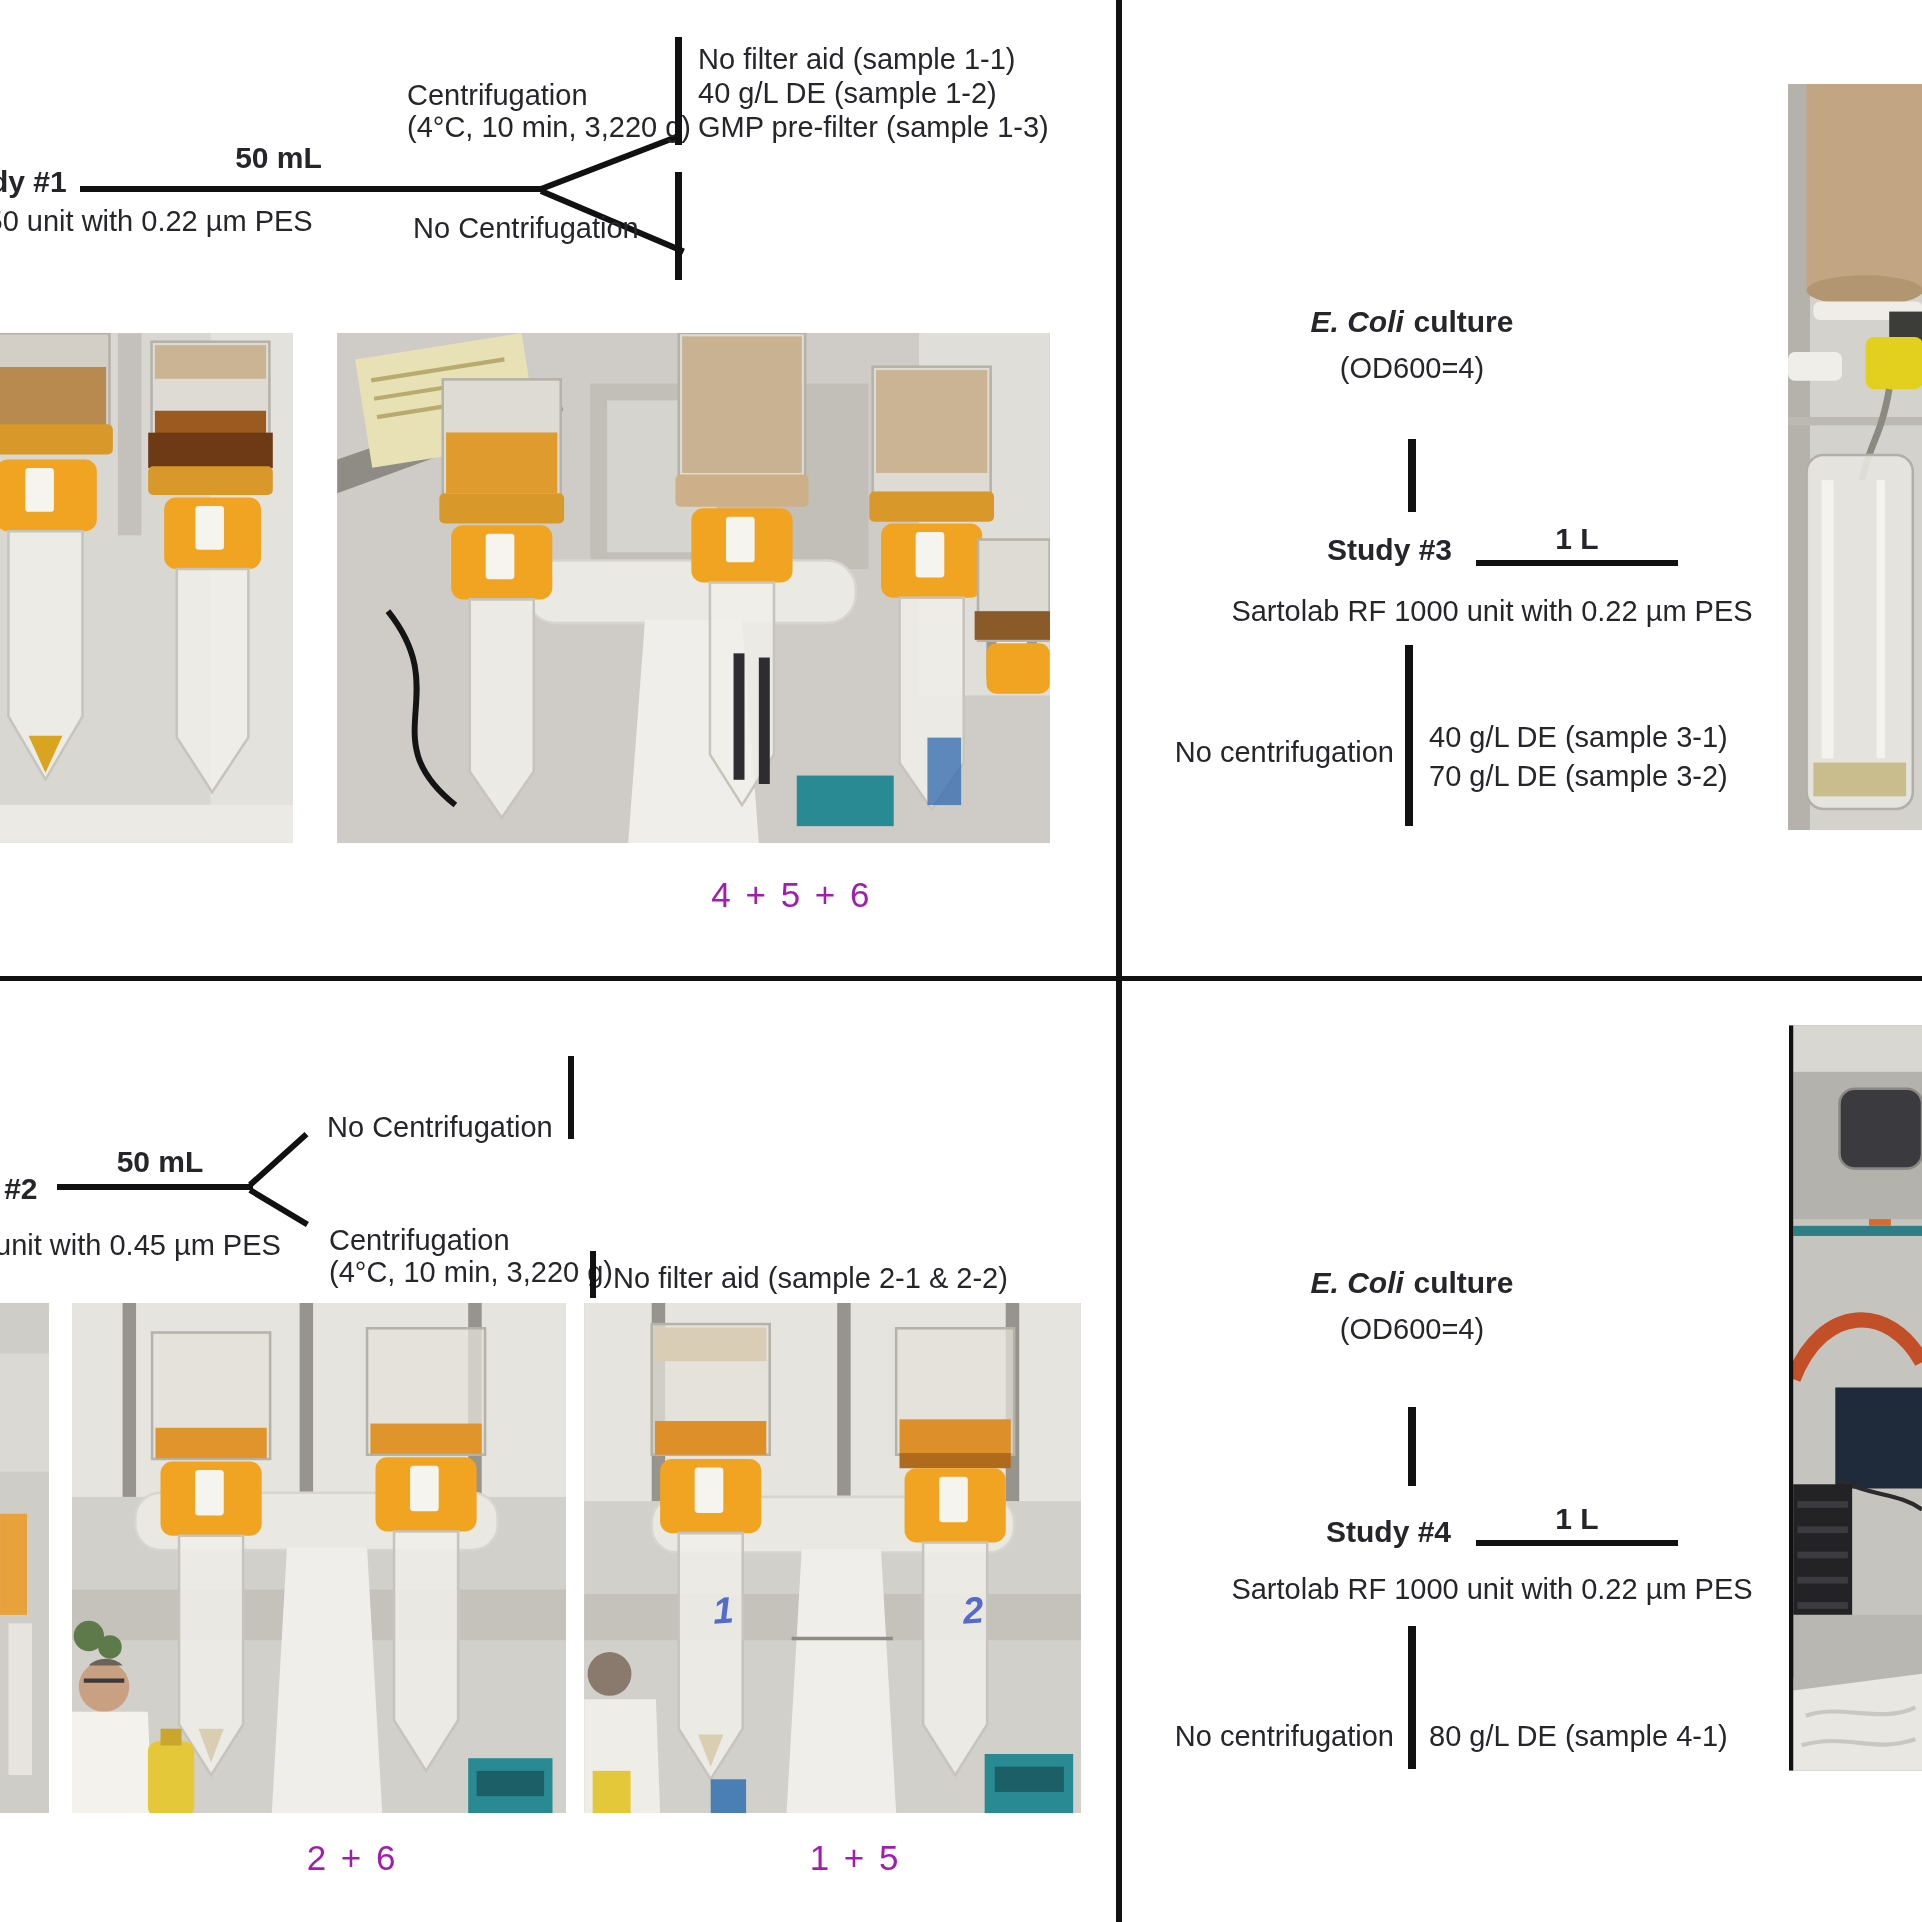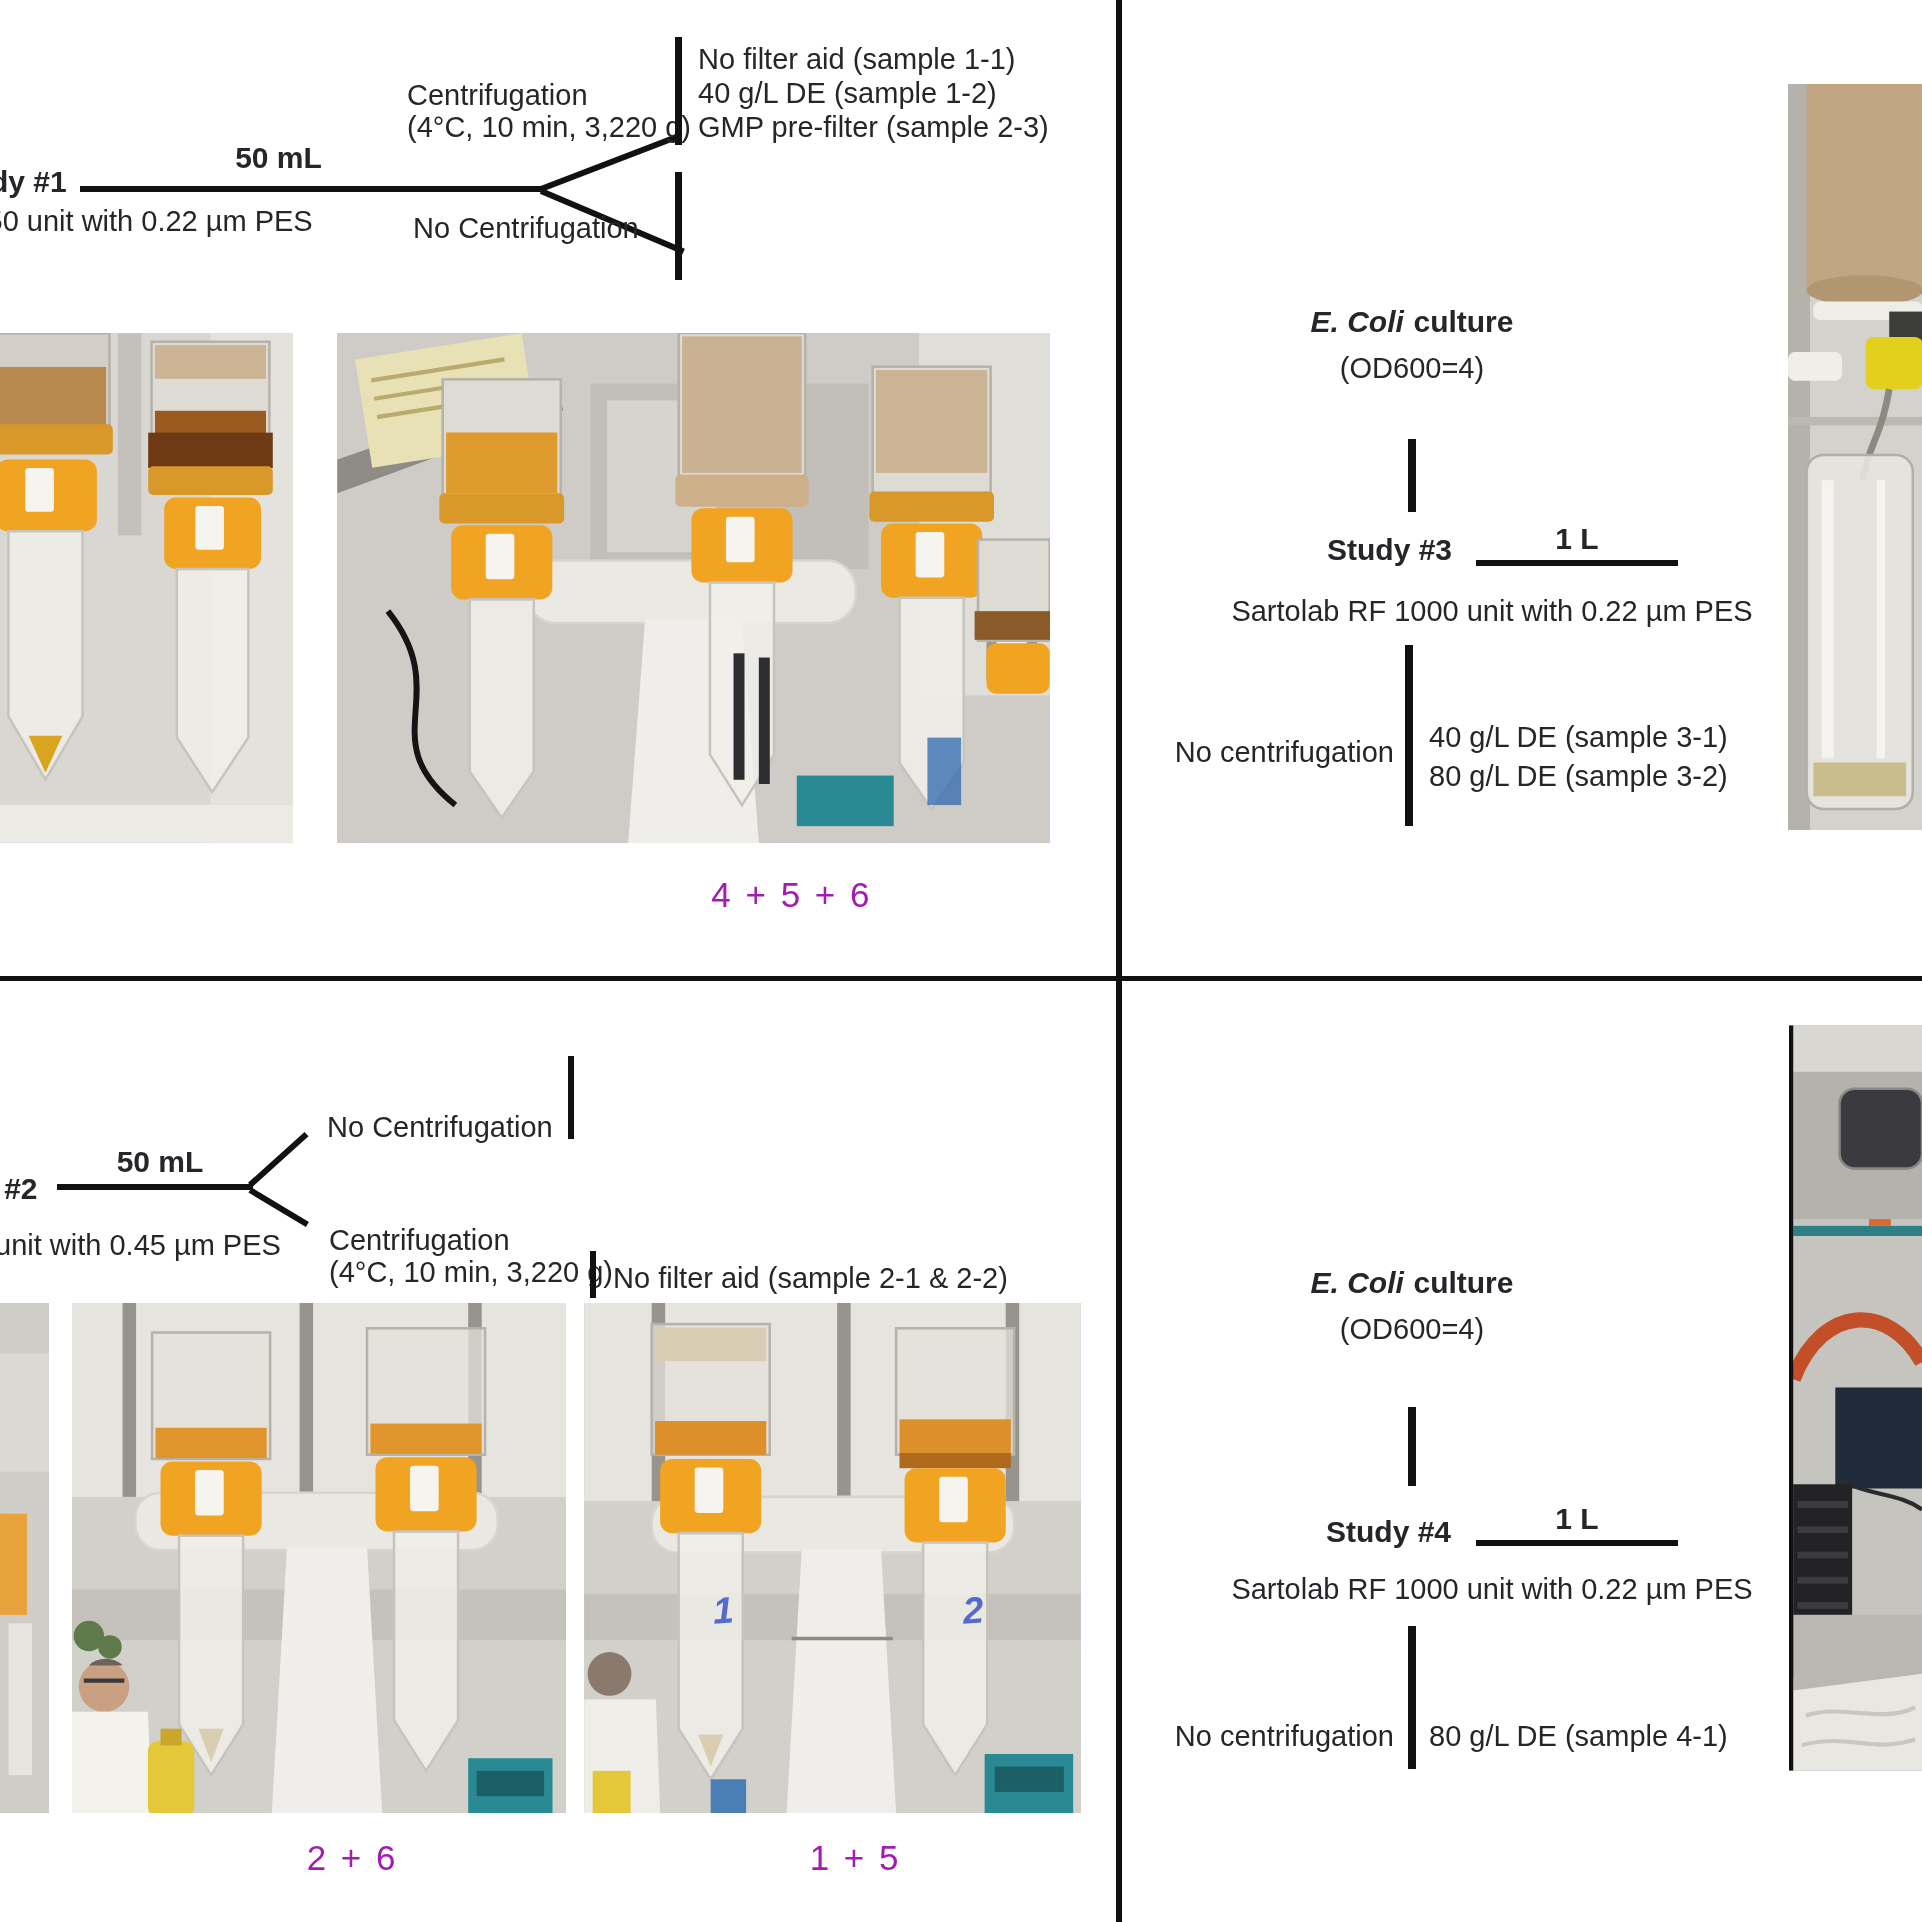"GMP pre-filter (sample 2-3)" div { text: 2-3 -> 1-3 }
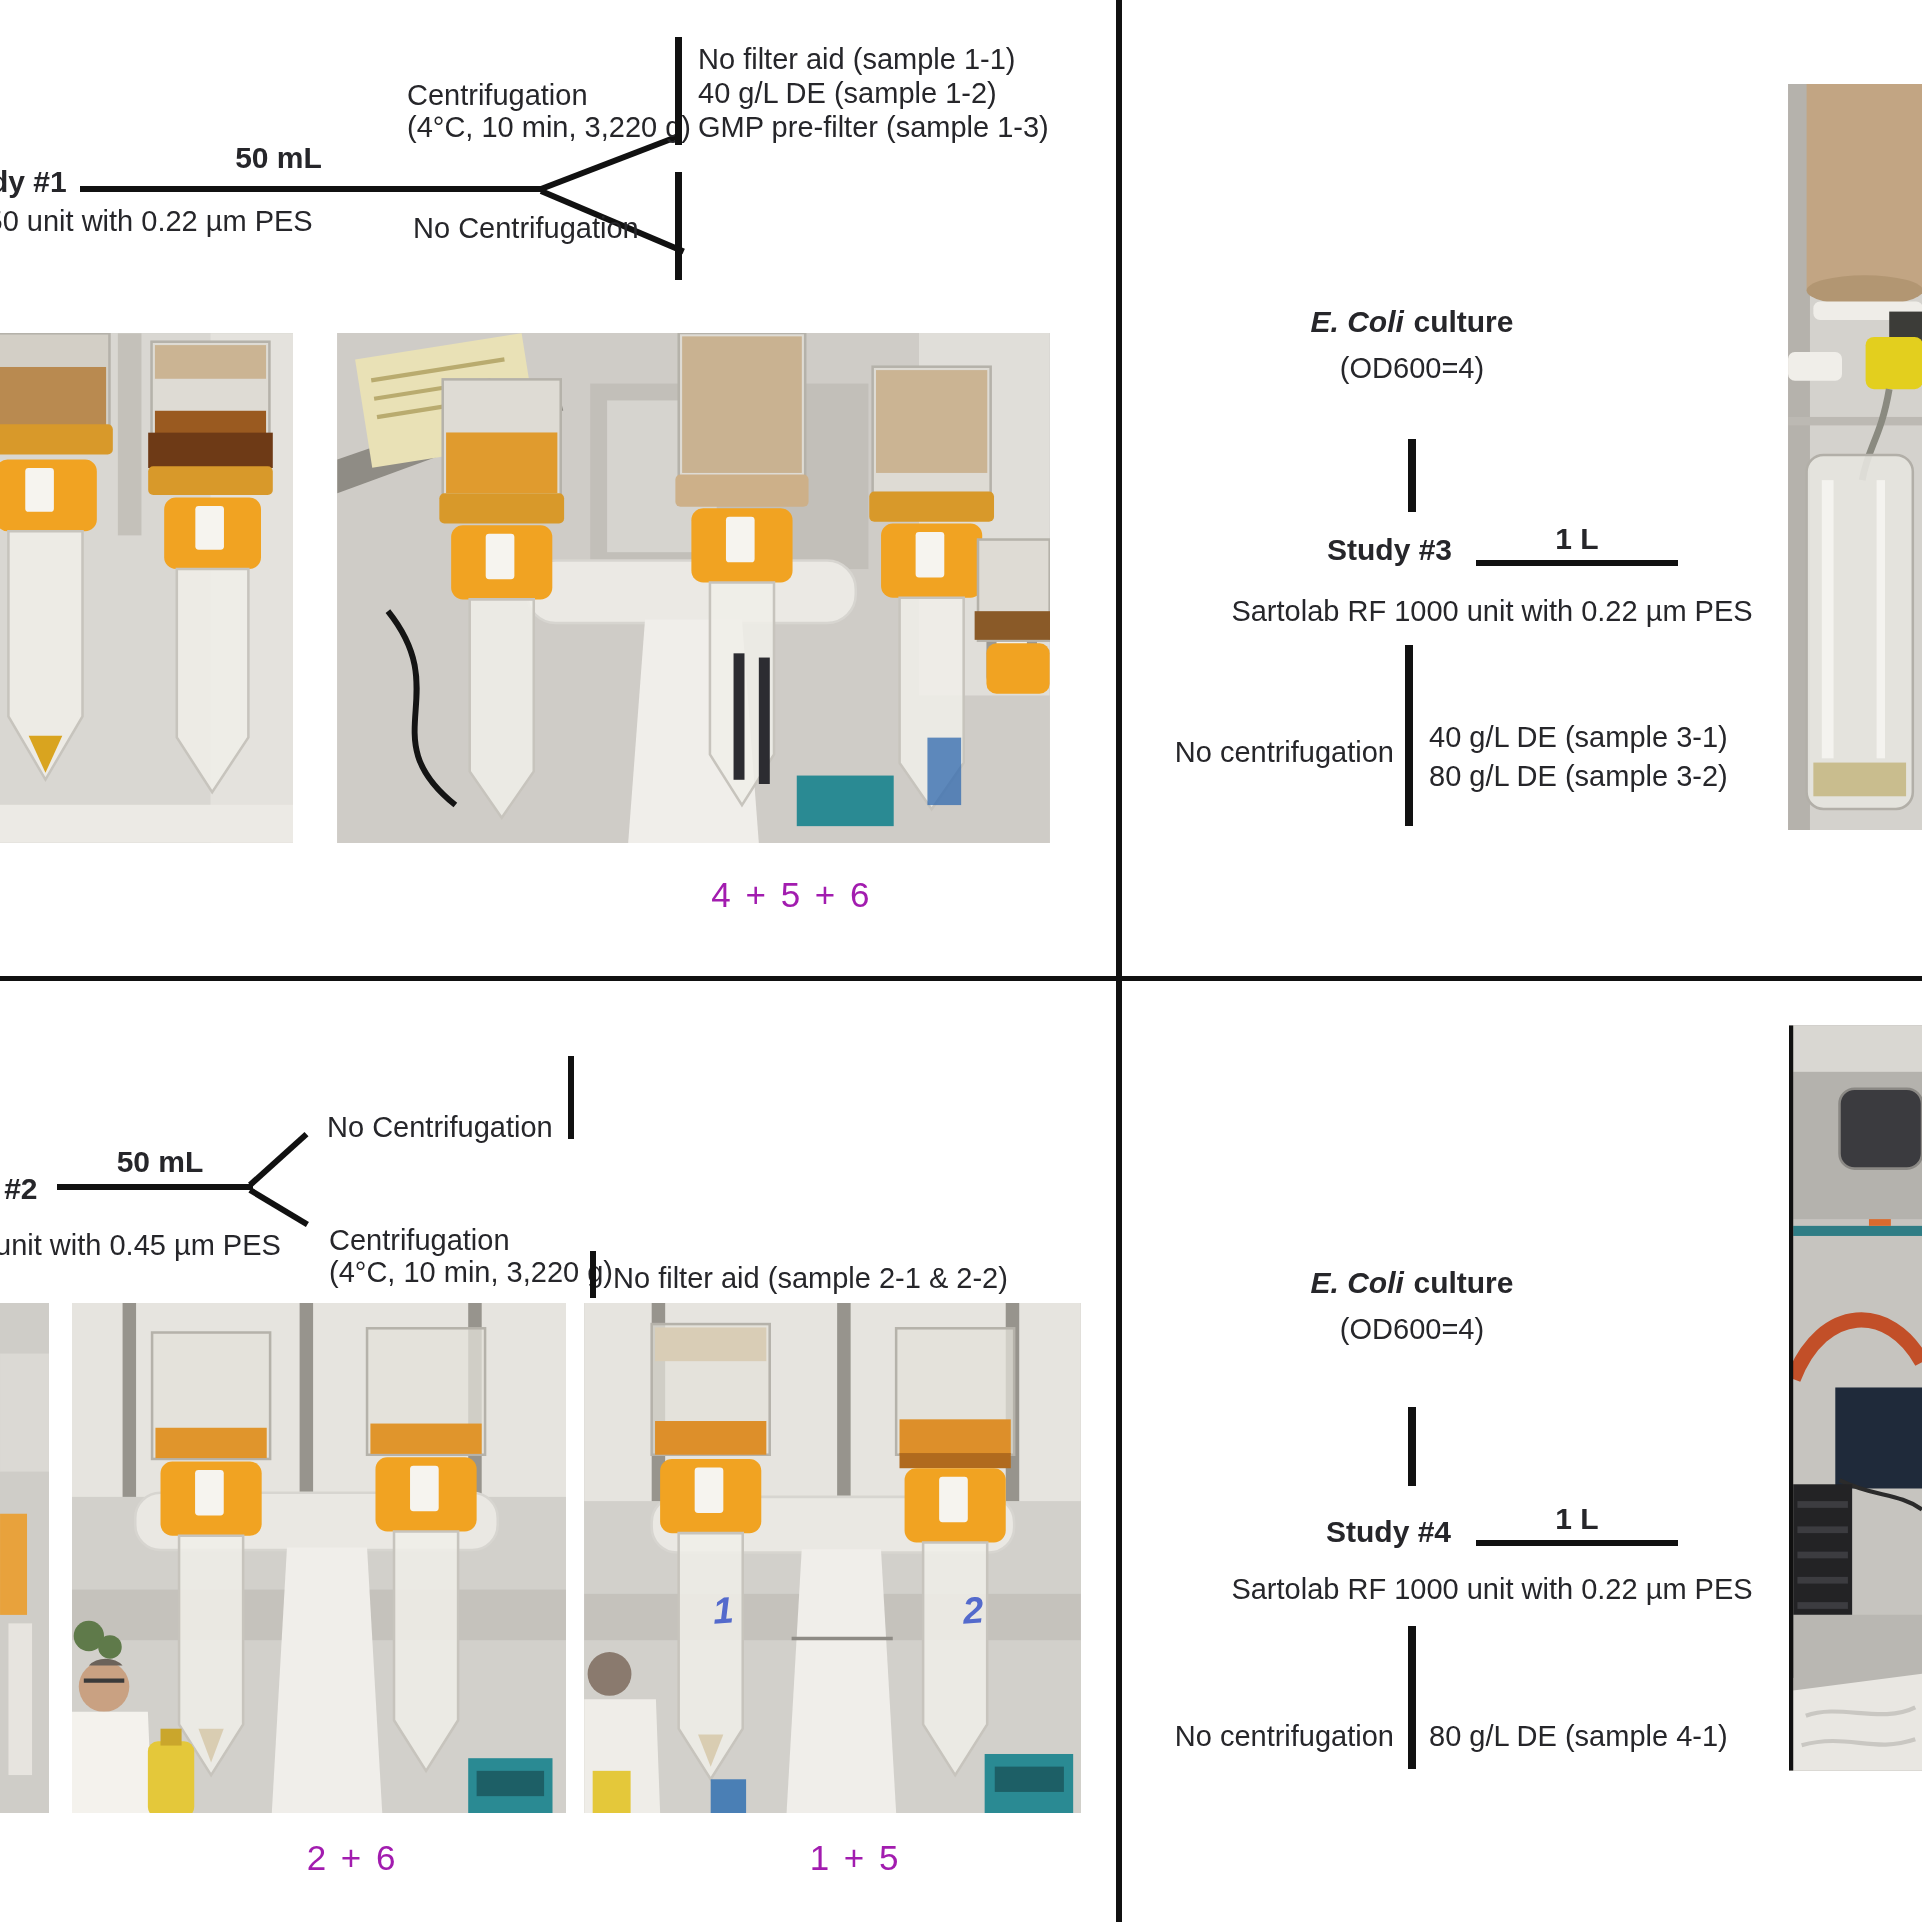"80 g/L DE (sample 3-2)" div { text: 80 -> 70 }
